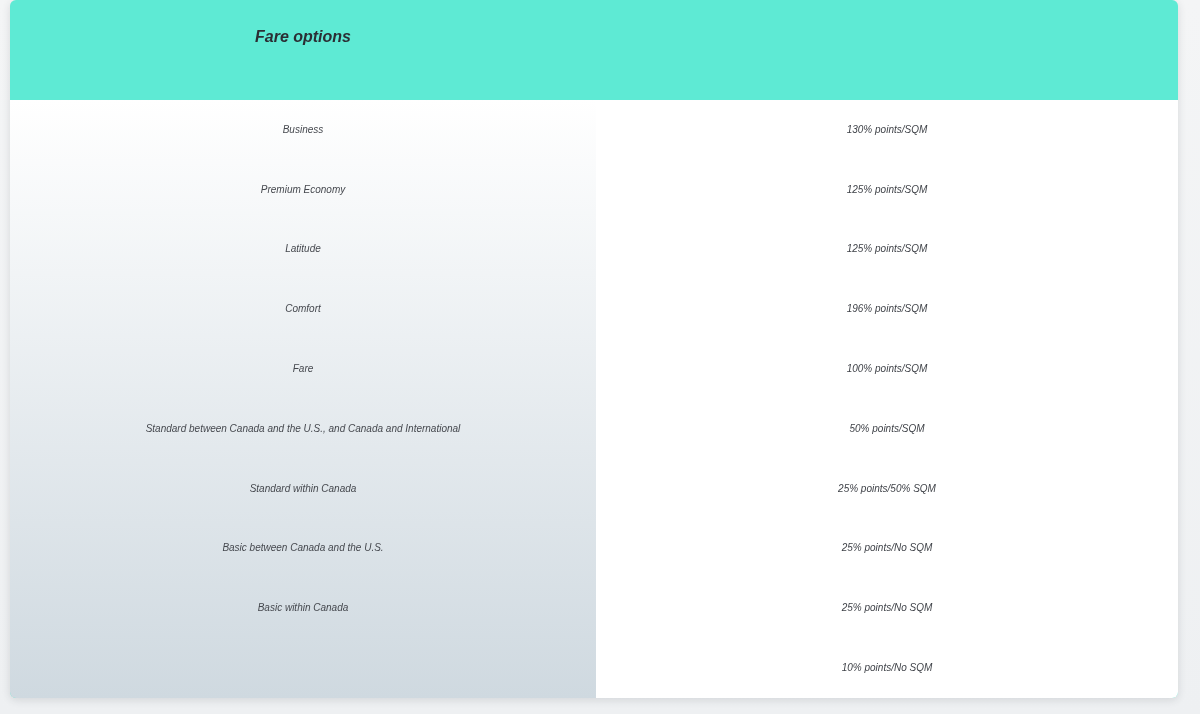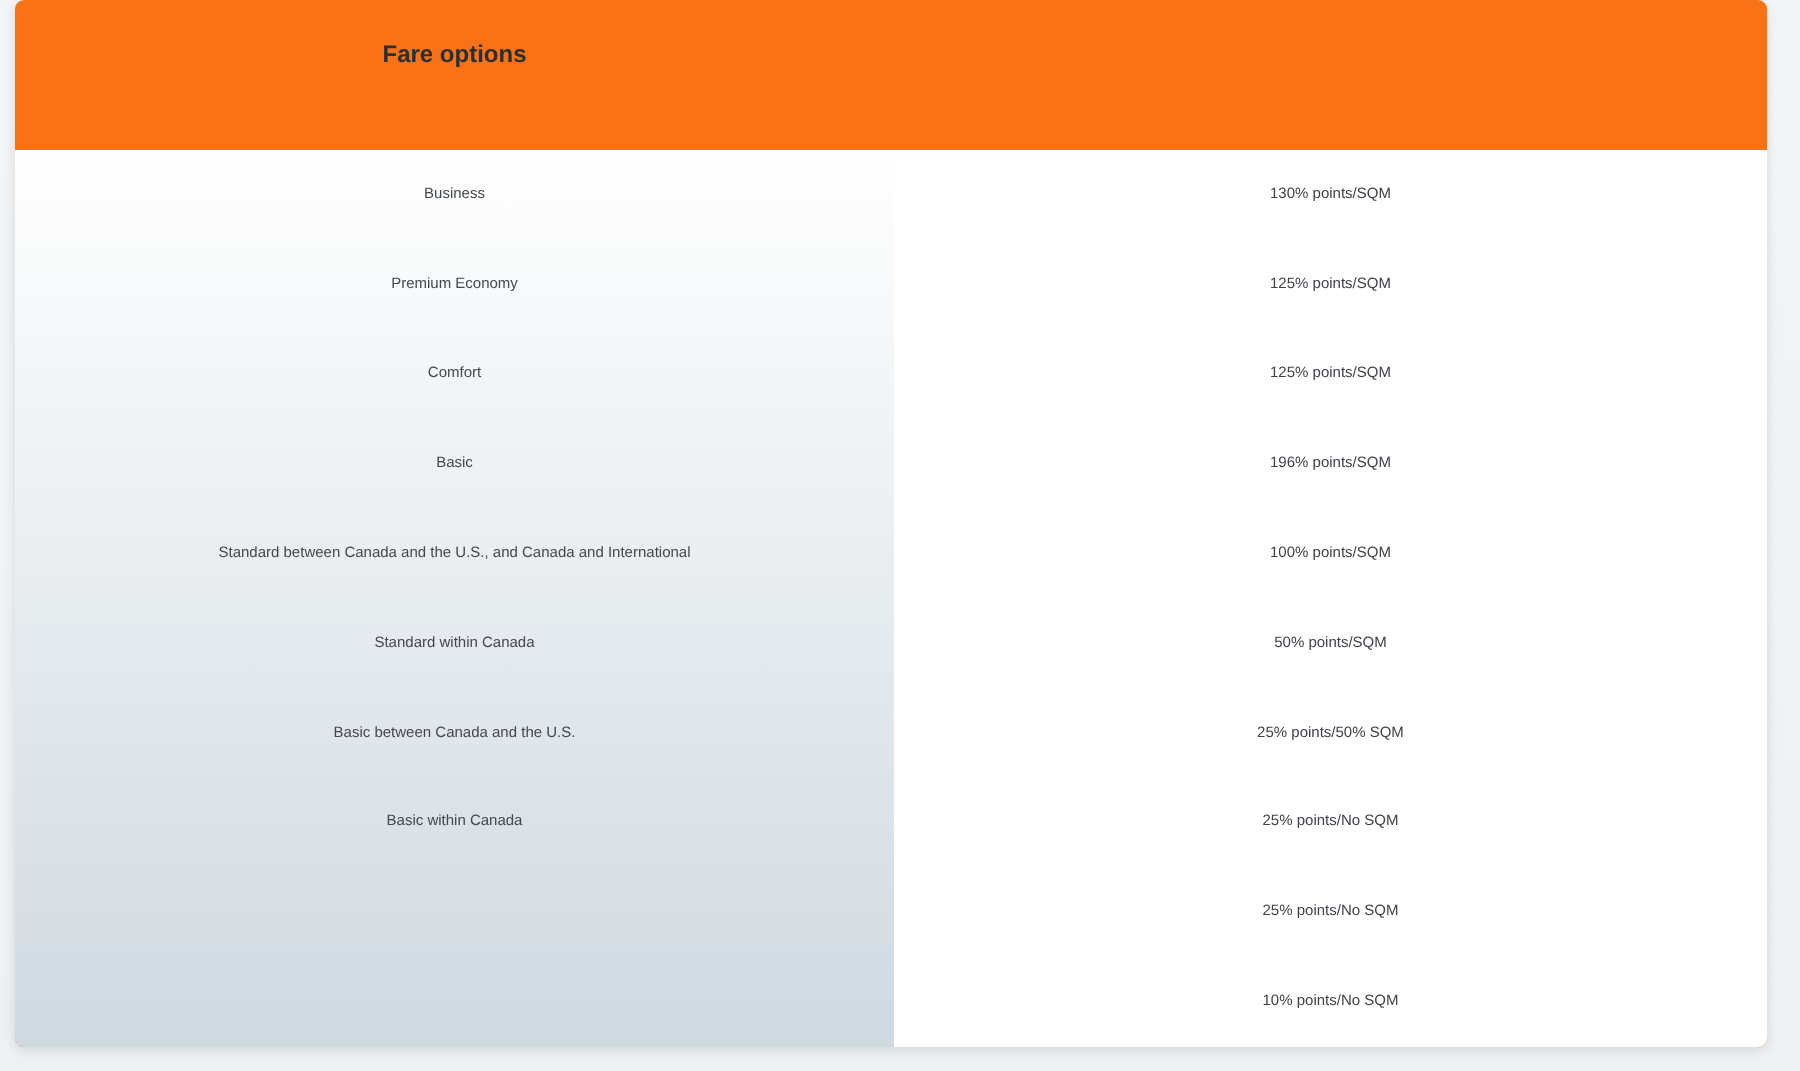"Fare options" .card { background: #f97316 -> #5eead4; font-style: none -> italic }
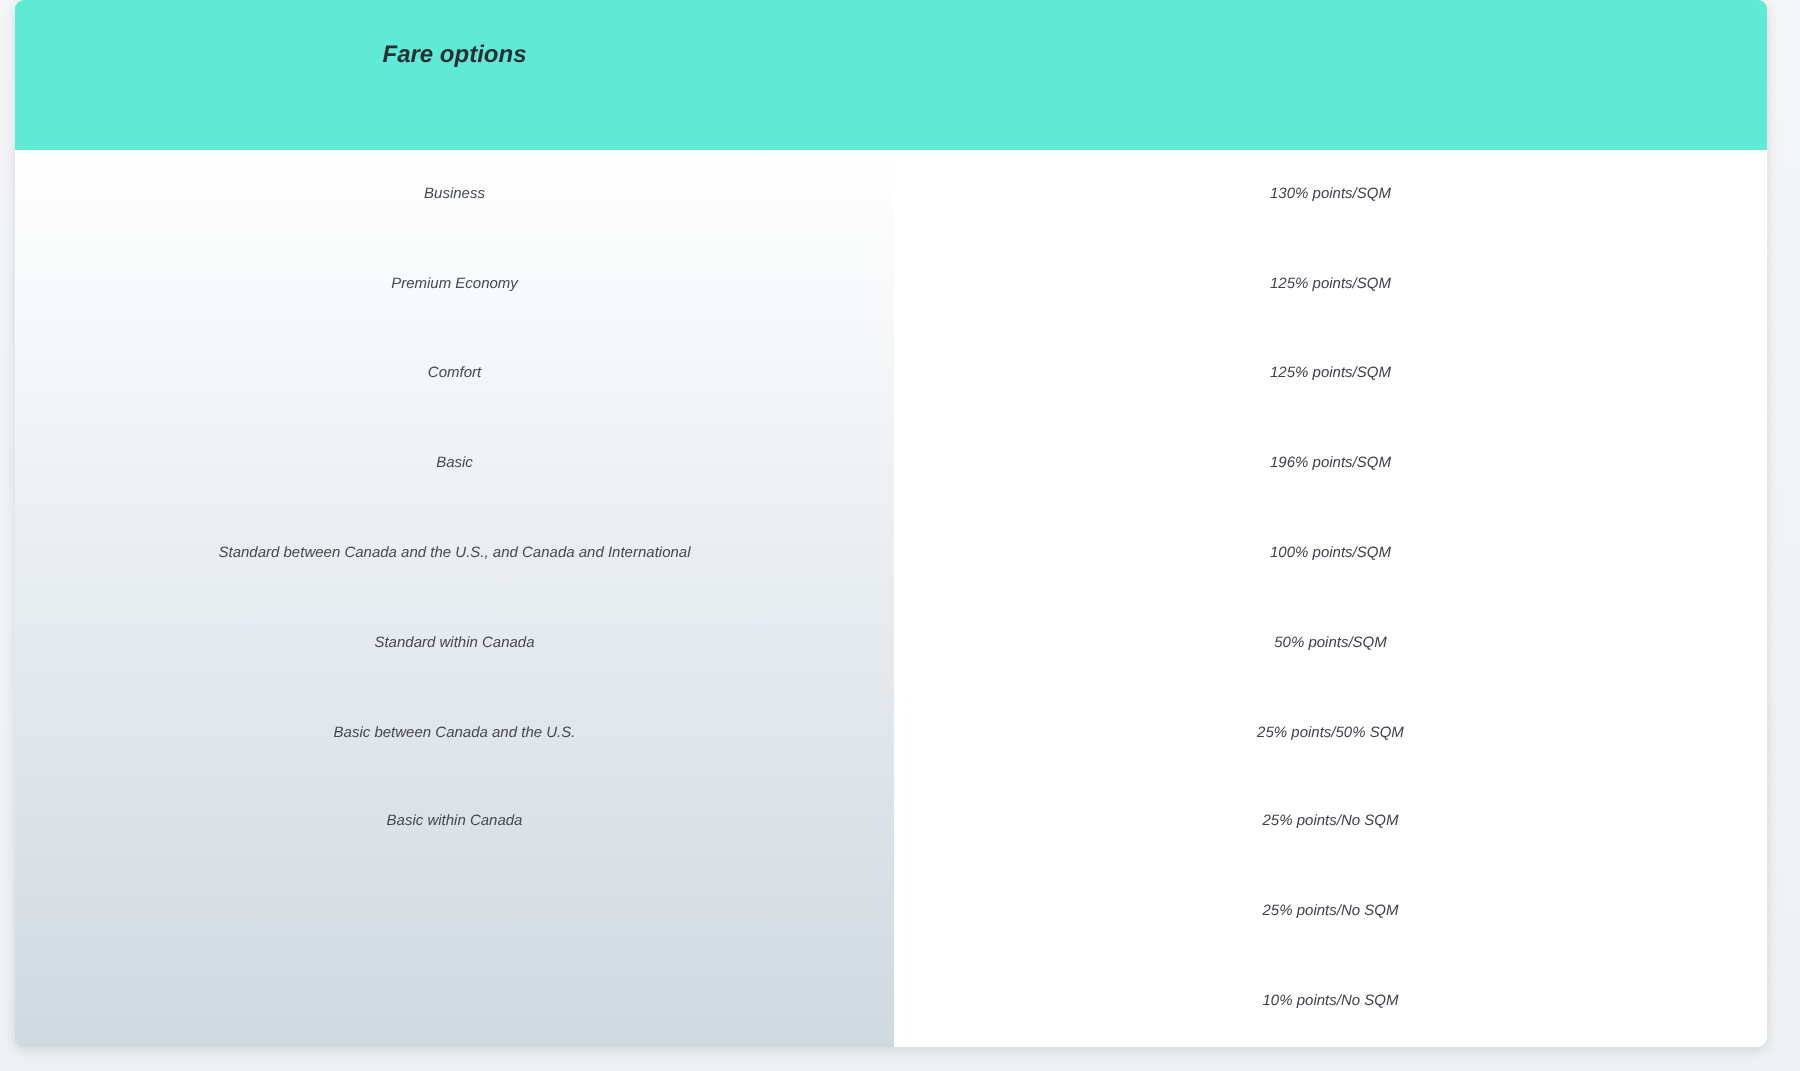"Latitude" div.cell { html: none -> <div>Latitude</div> }
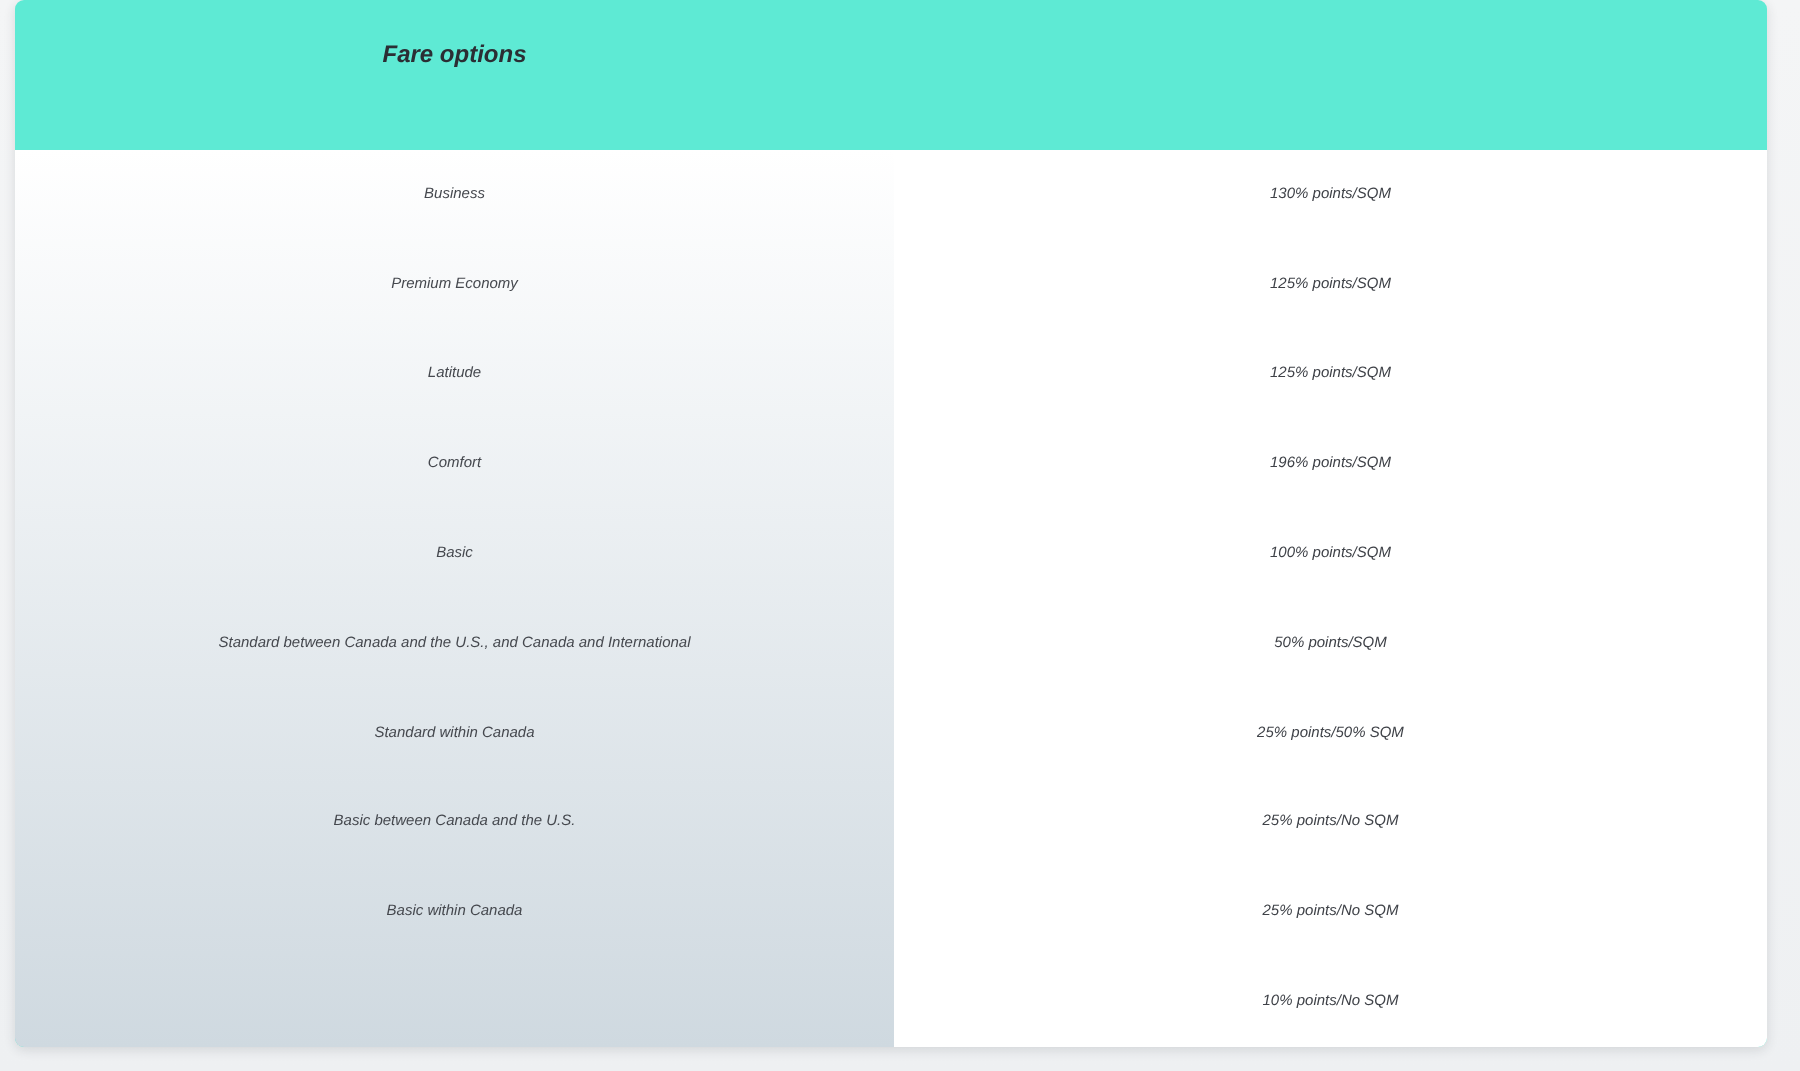"Basic" div.cell { text: Basic -> Fare }
